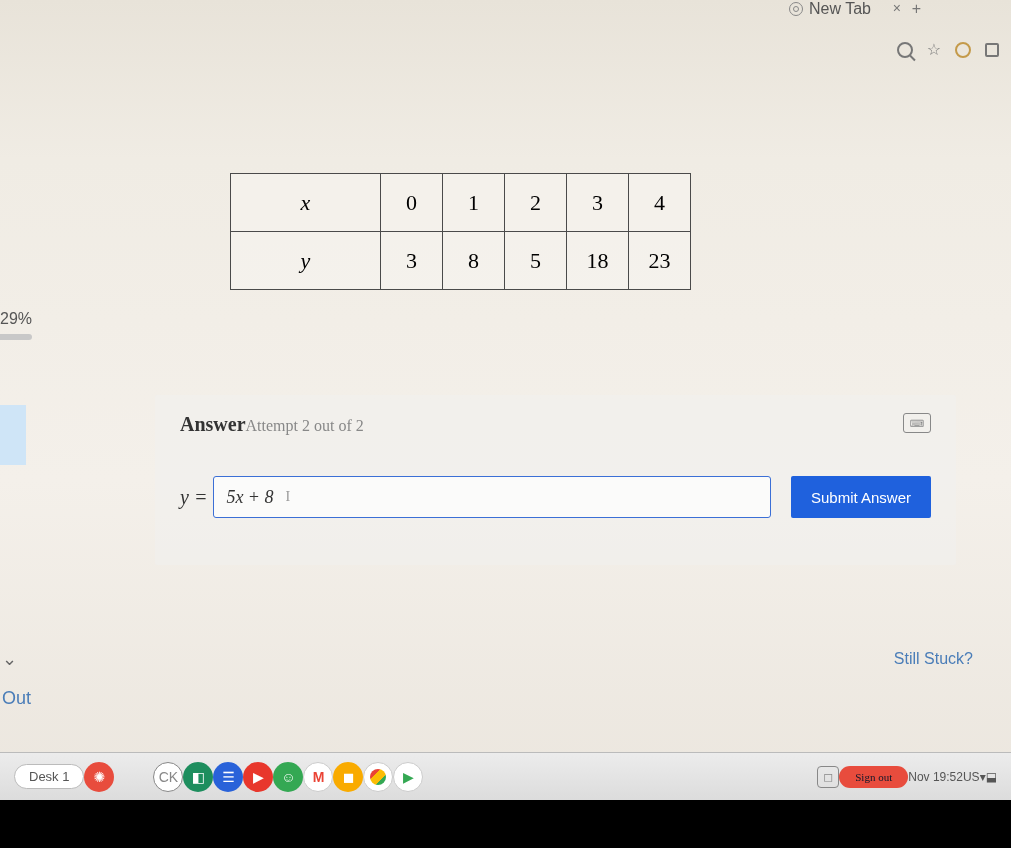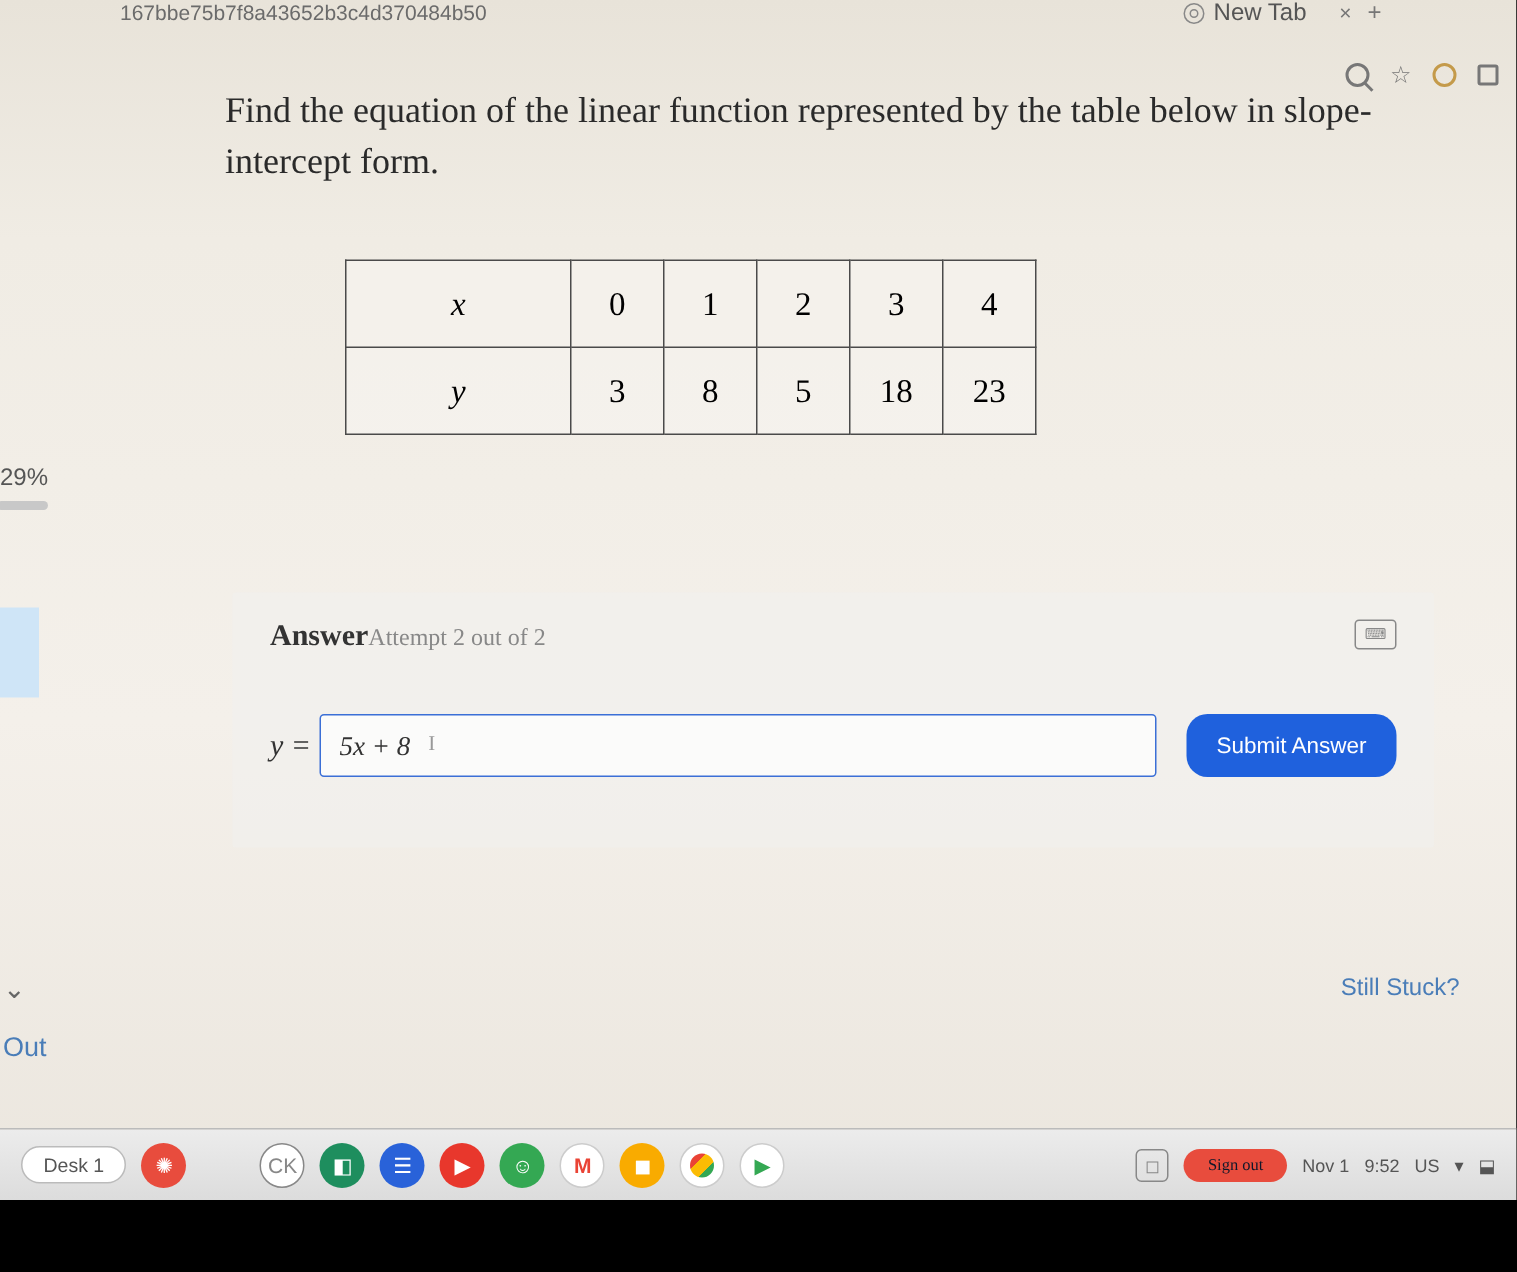"167bbe75b7f8a43652b3c4d370484b50" div.url { html: <div>167bbe75b7f8a43652b3c4d370484b50</div> -> none }
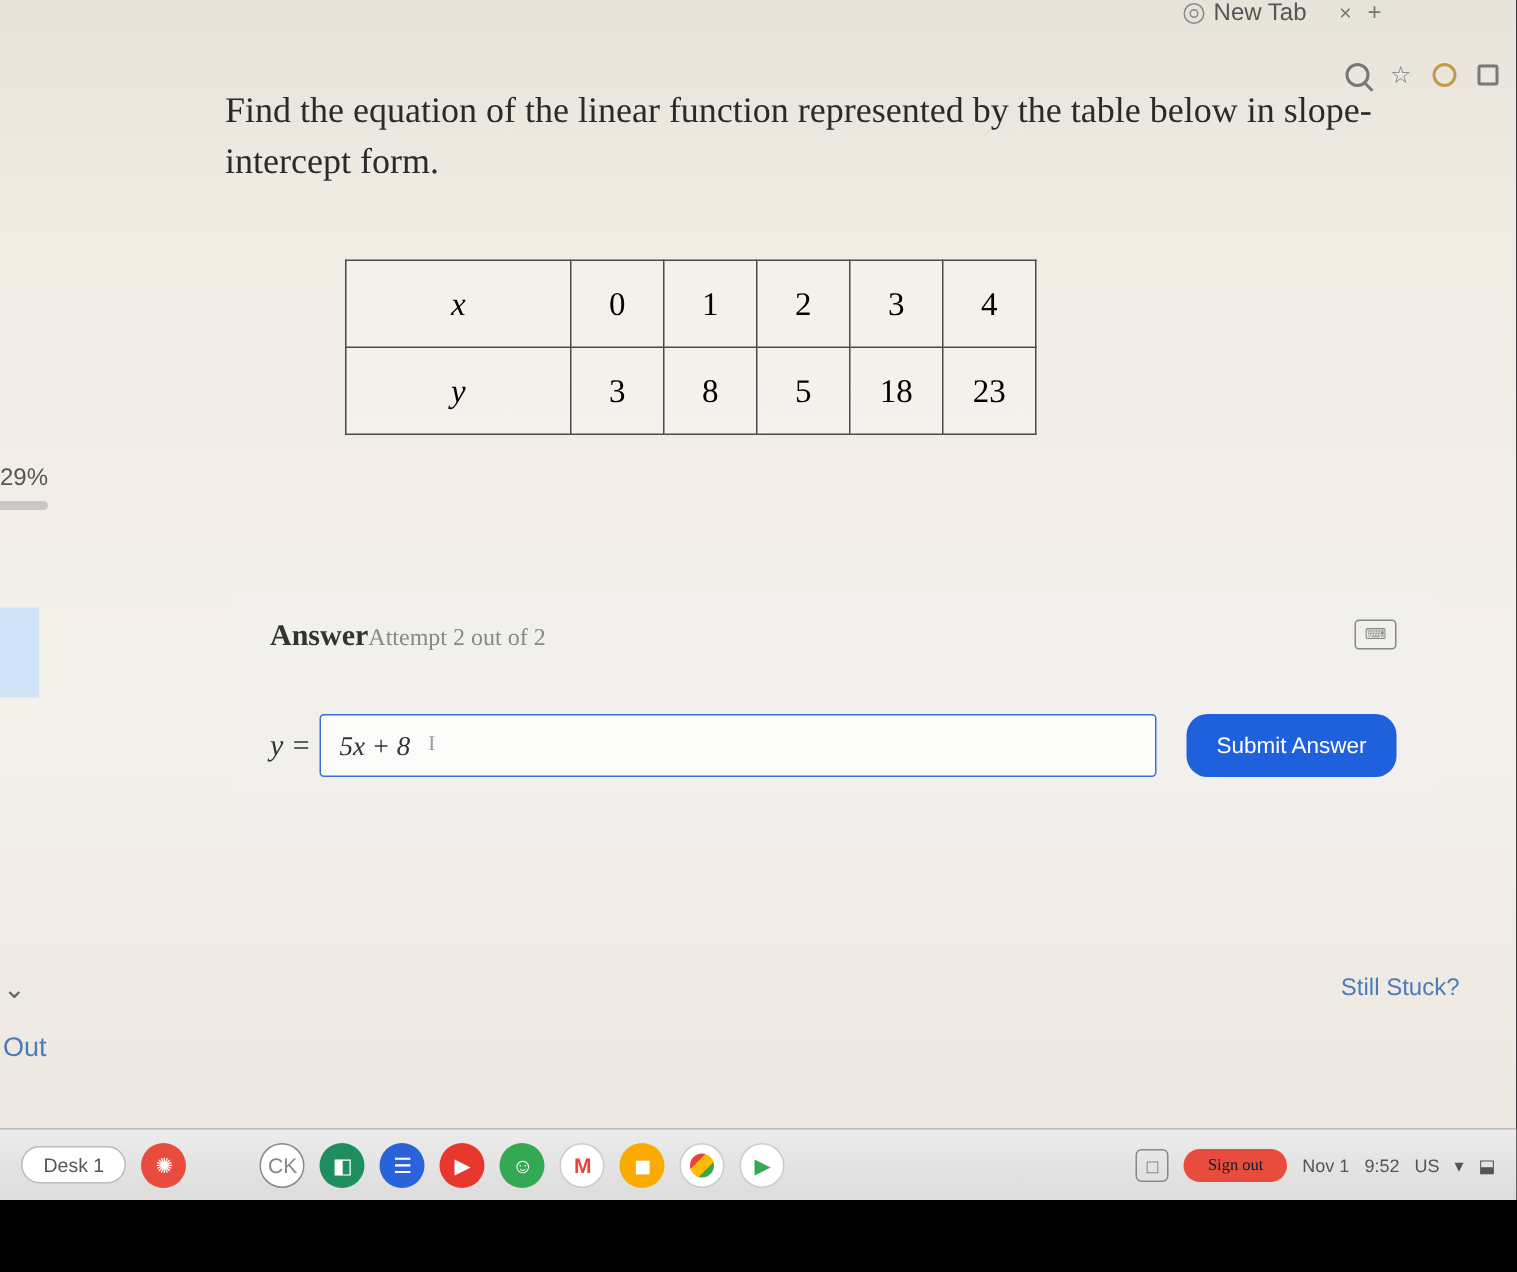"Find the equation of the" div.question { html: <div>Find the equation of the linear function represented by the table below in slope-intercept form.</div> -> none }
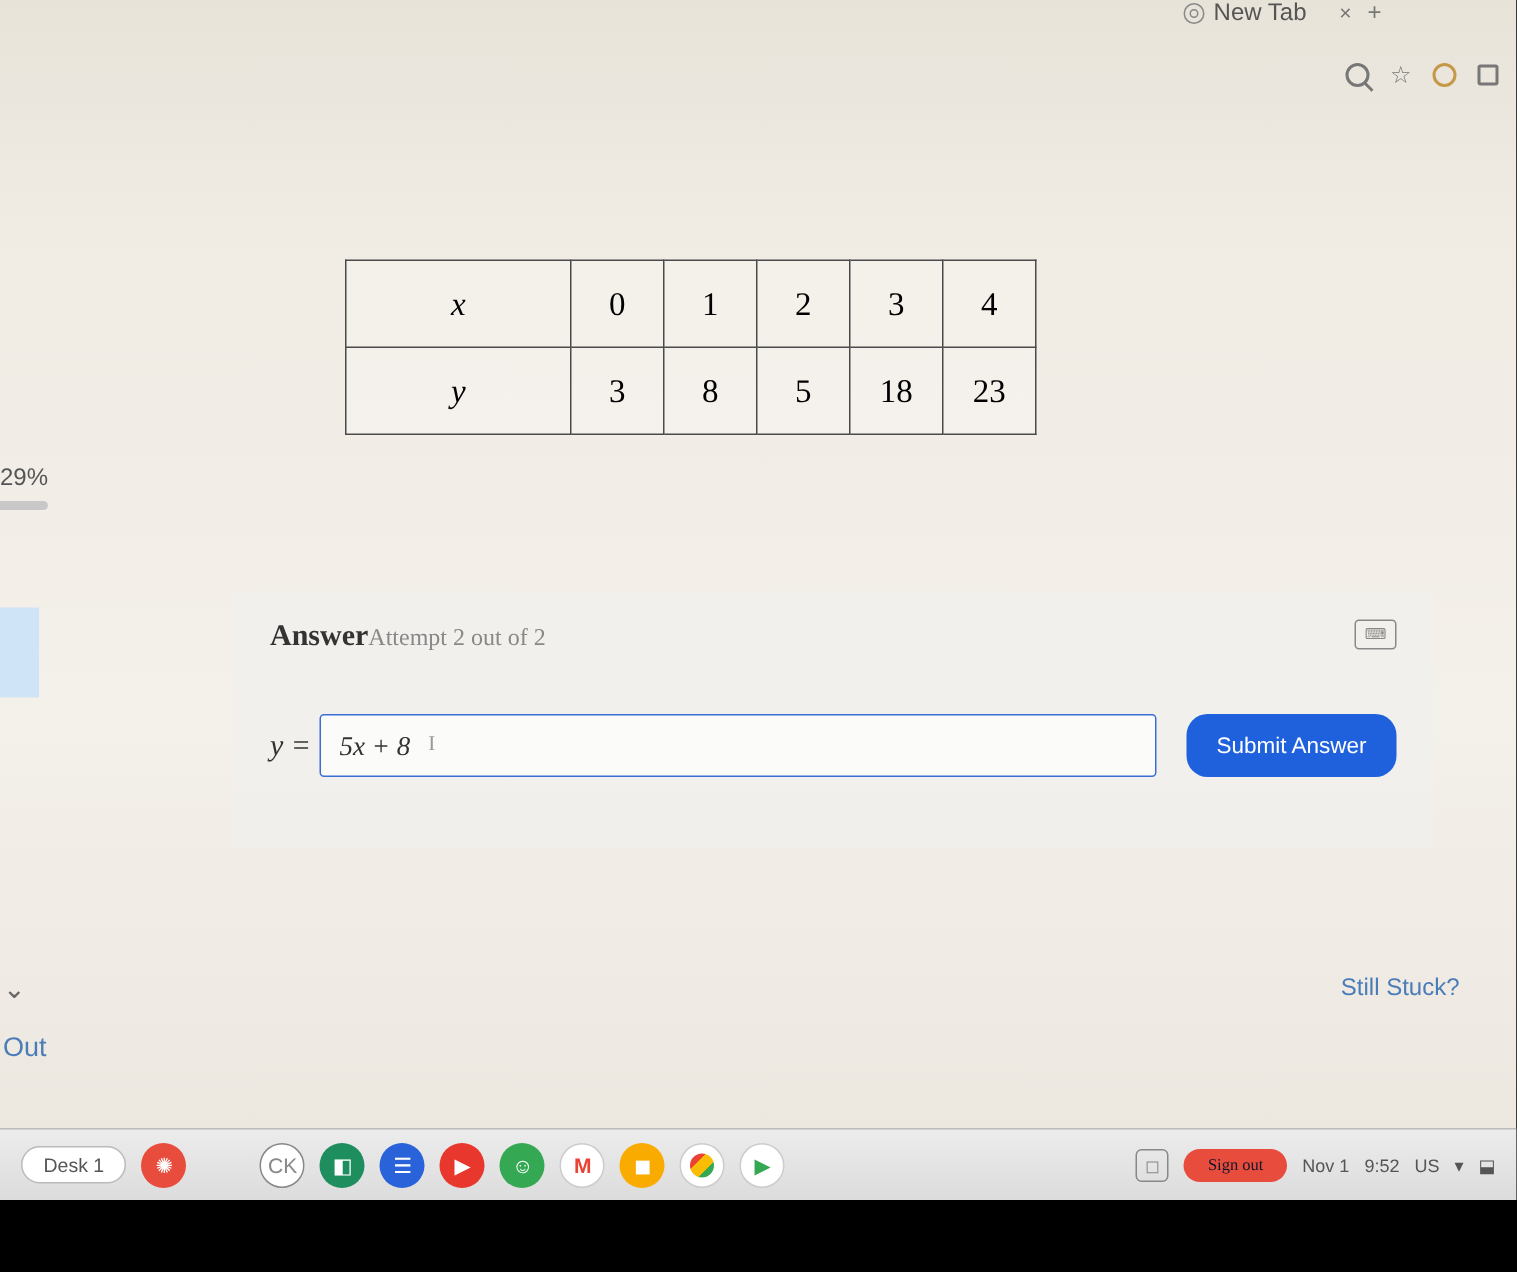"Submit Answer" .submit { border-radius: 14px -> 2px }
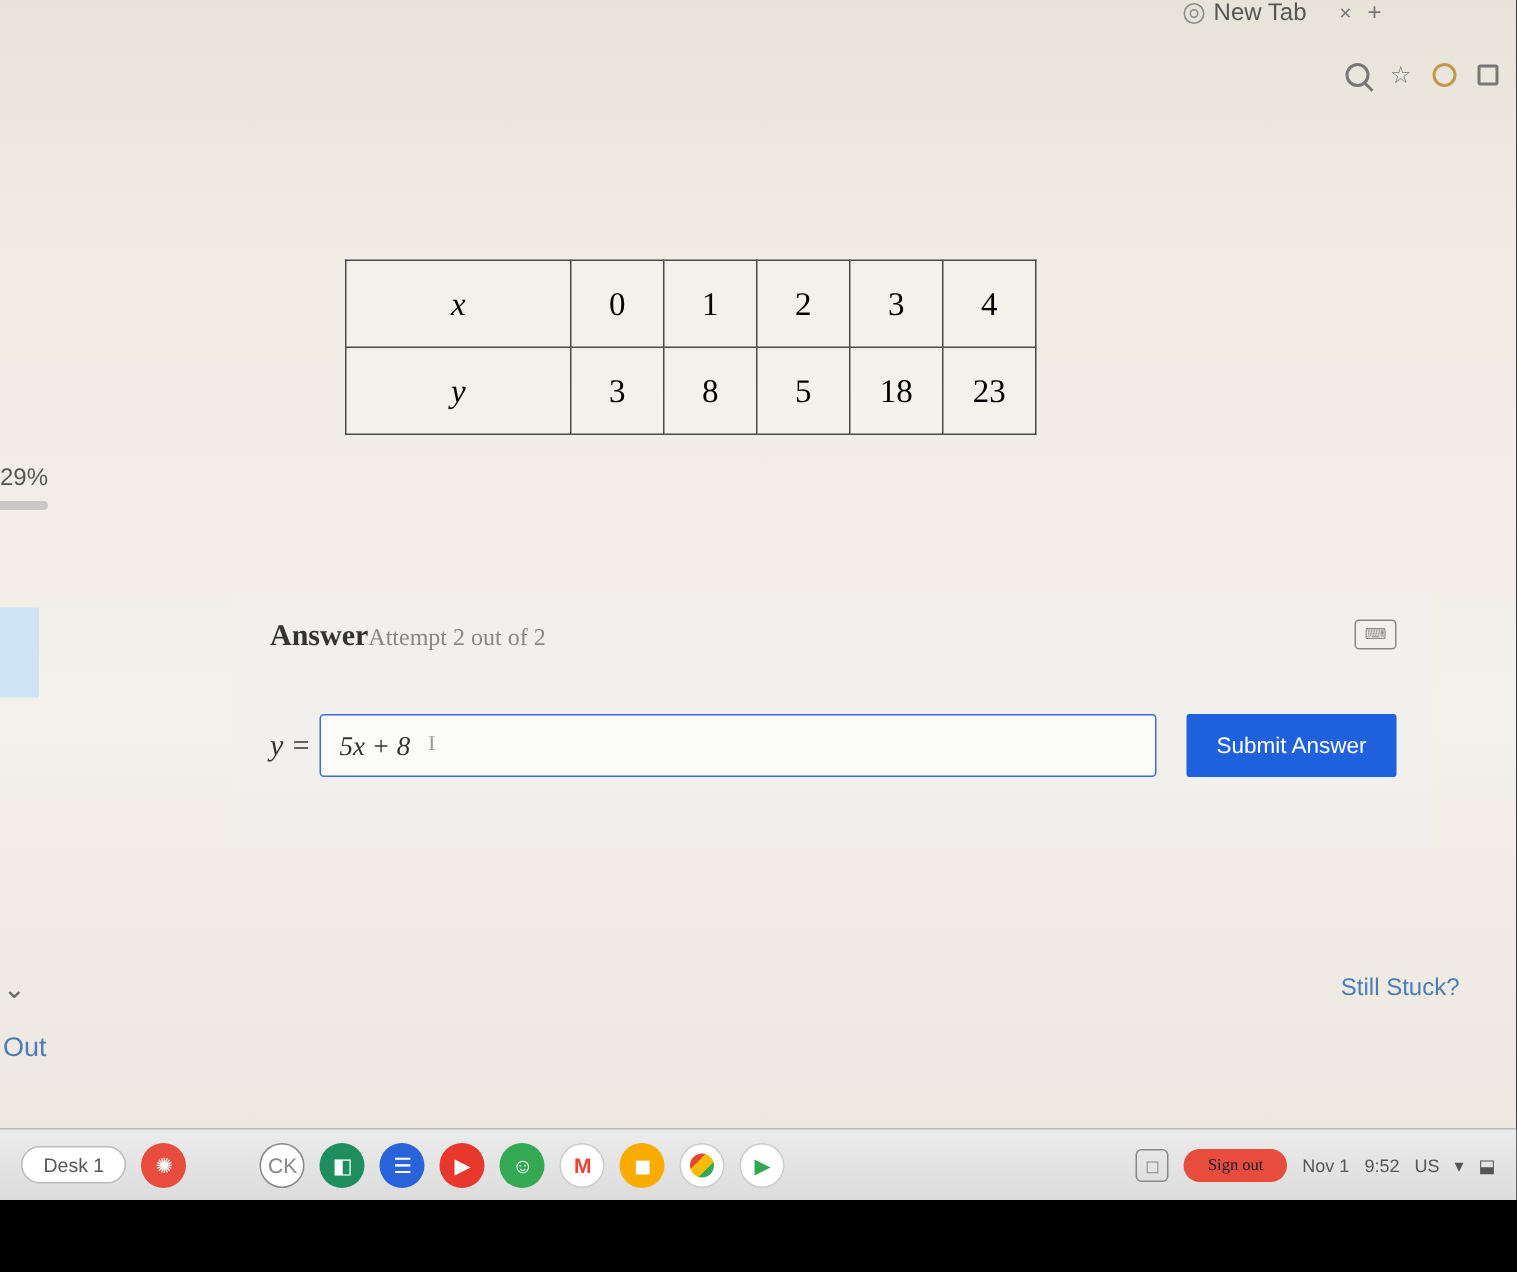"Desk 1" .taskbar { gap: 10px -> none }
